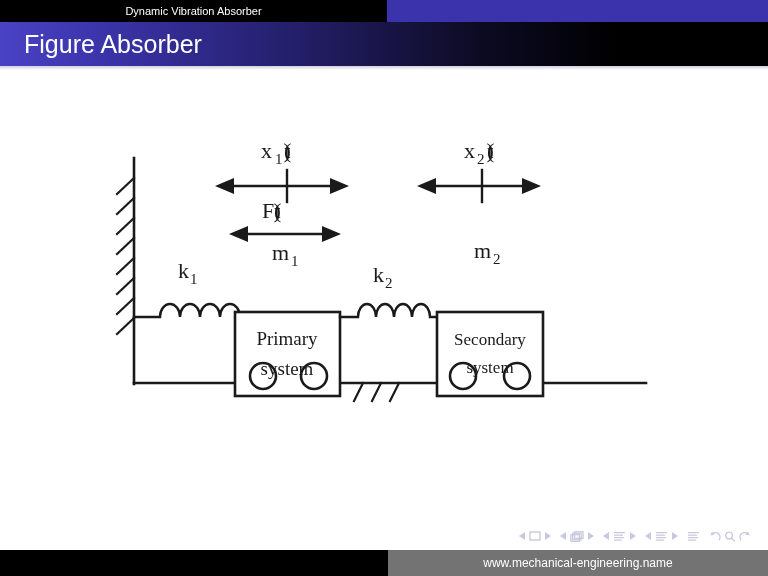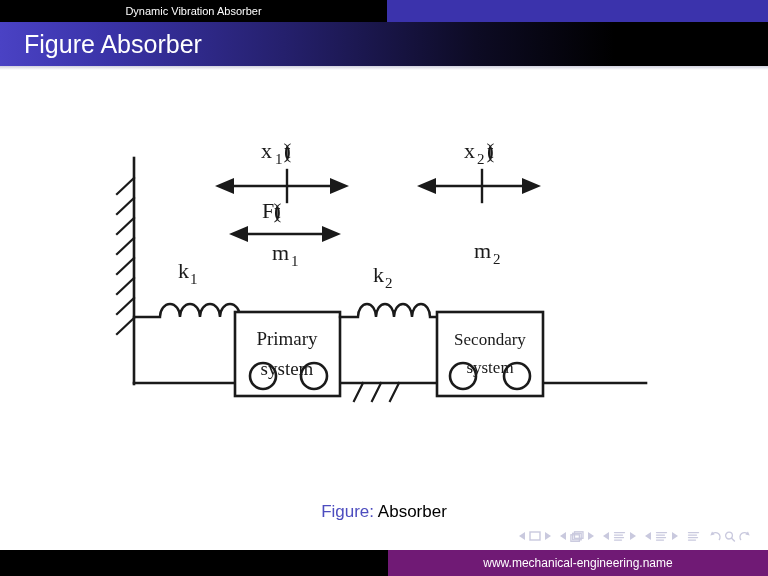"Figure: Absorber" div.caption { html: <div> <span>Figure:</span> <span>Absorber</span> </div> -> none }
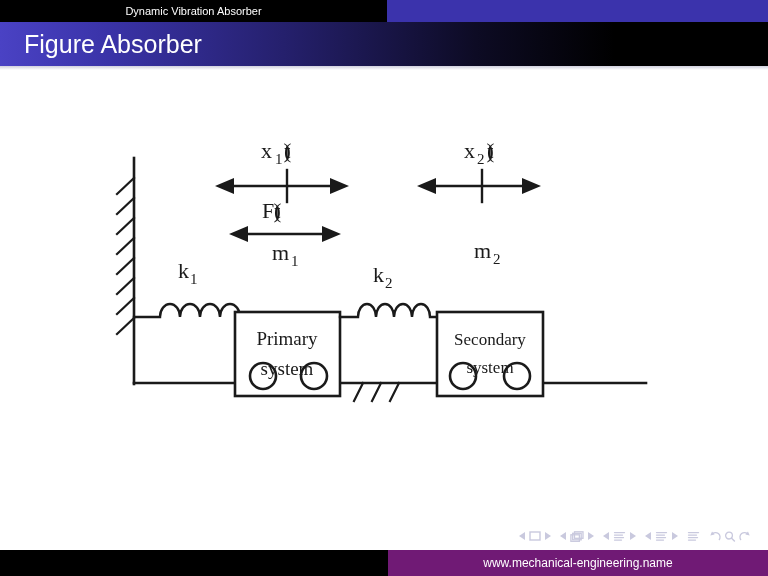"www.mechanical-engineering.name" .footer { background: #701a75 -> #737373 }
